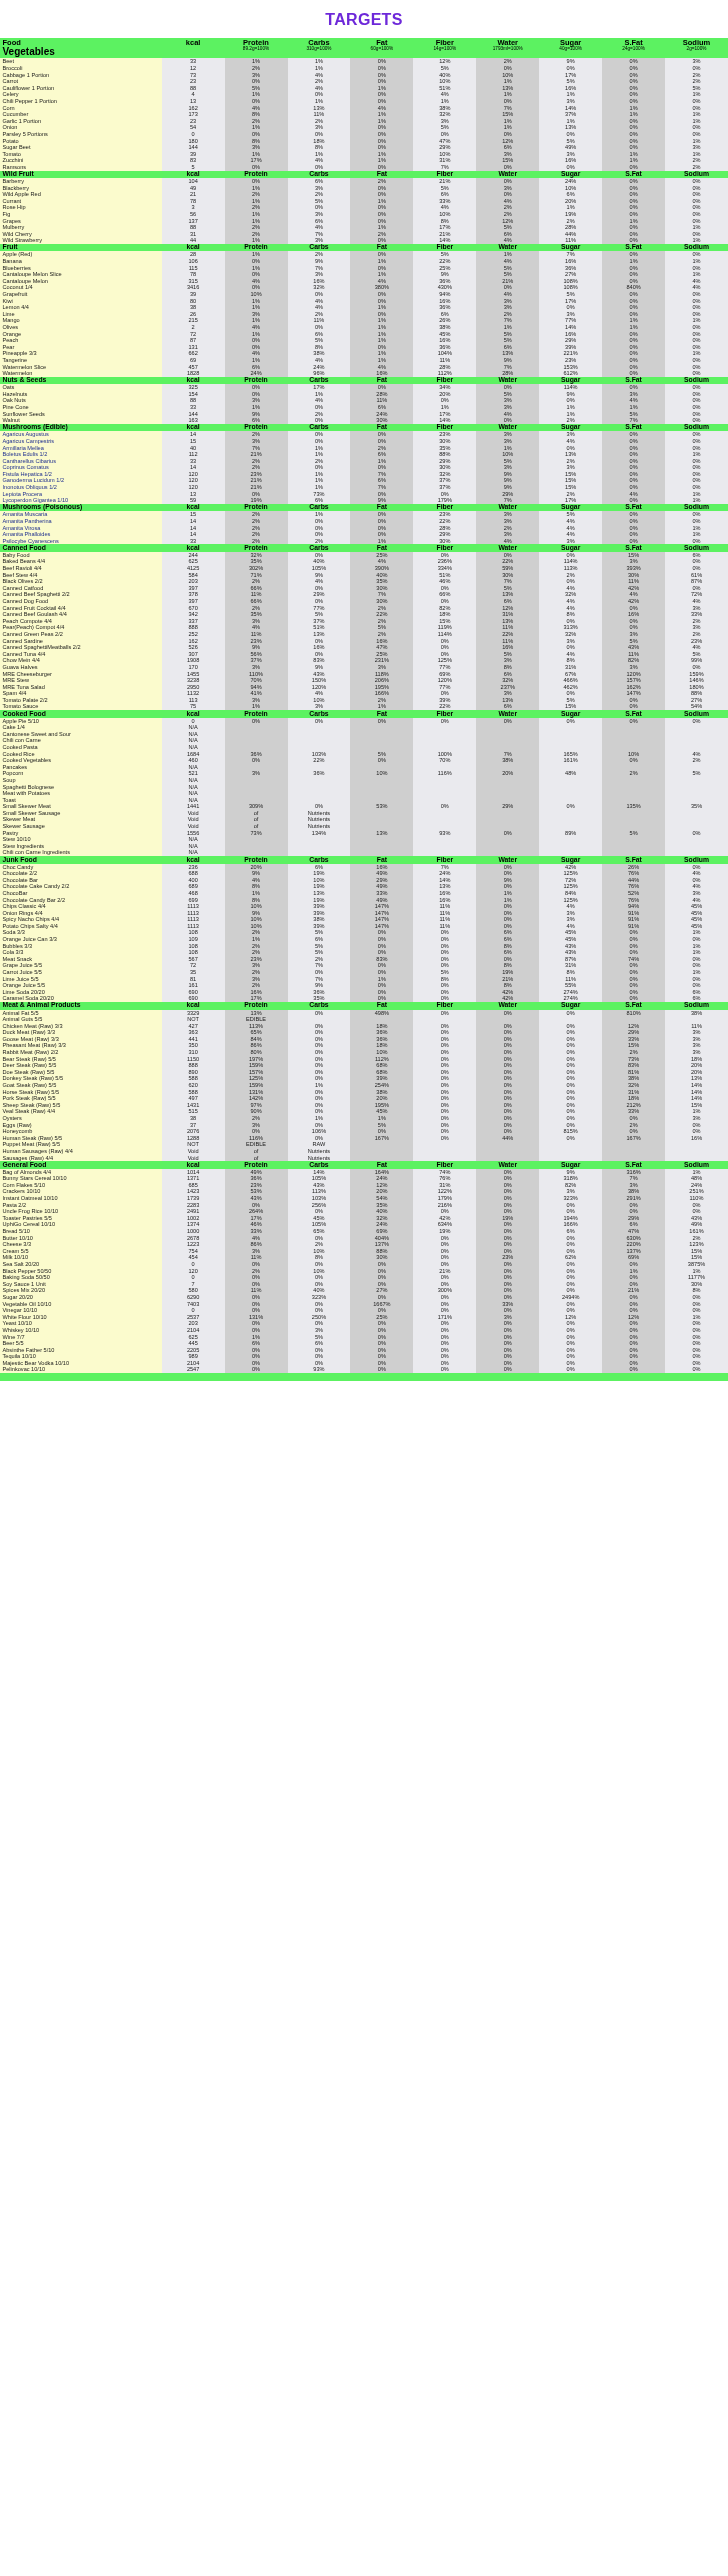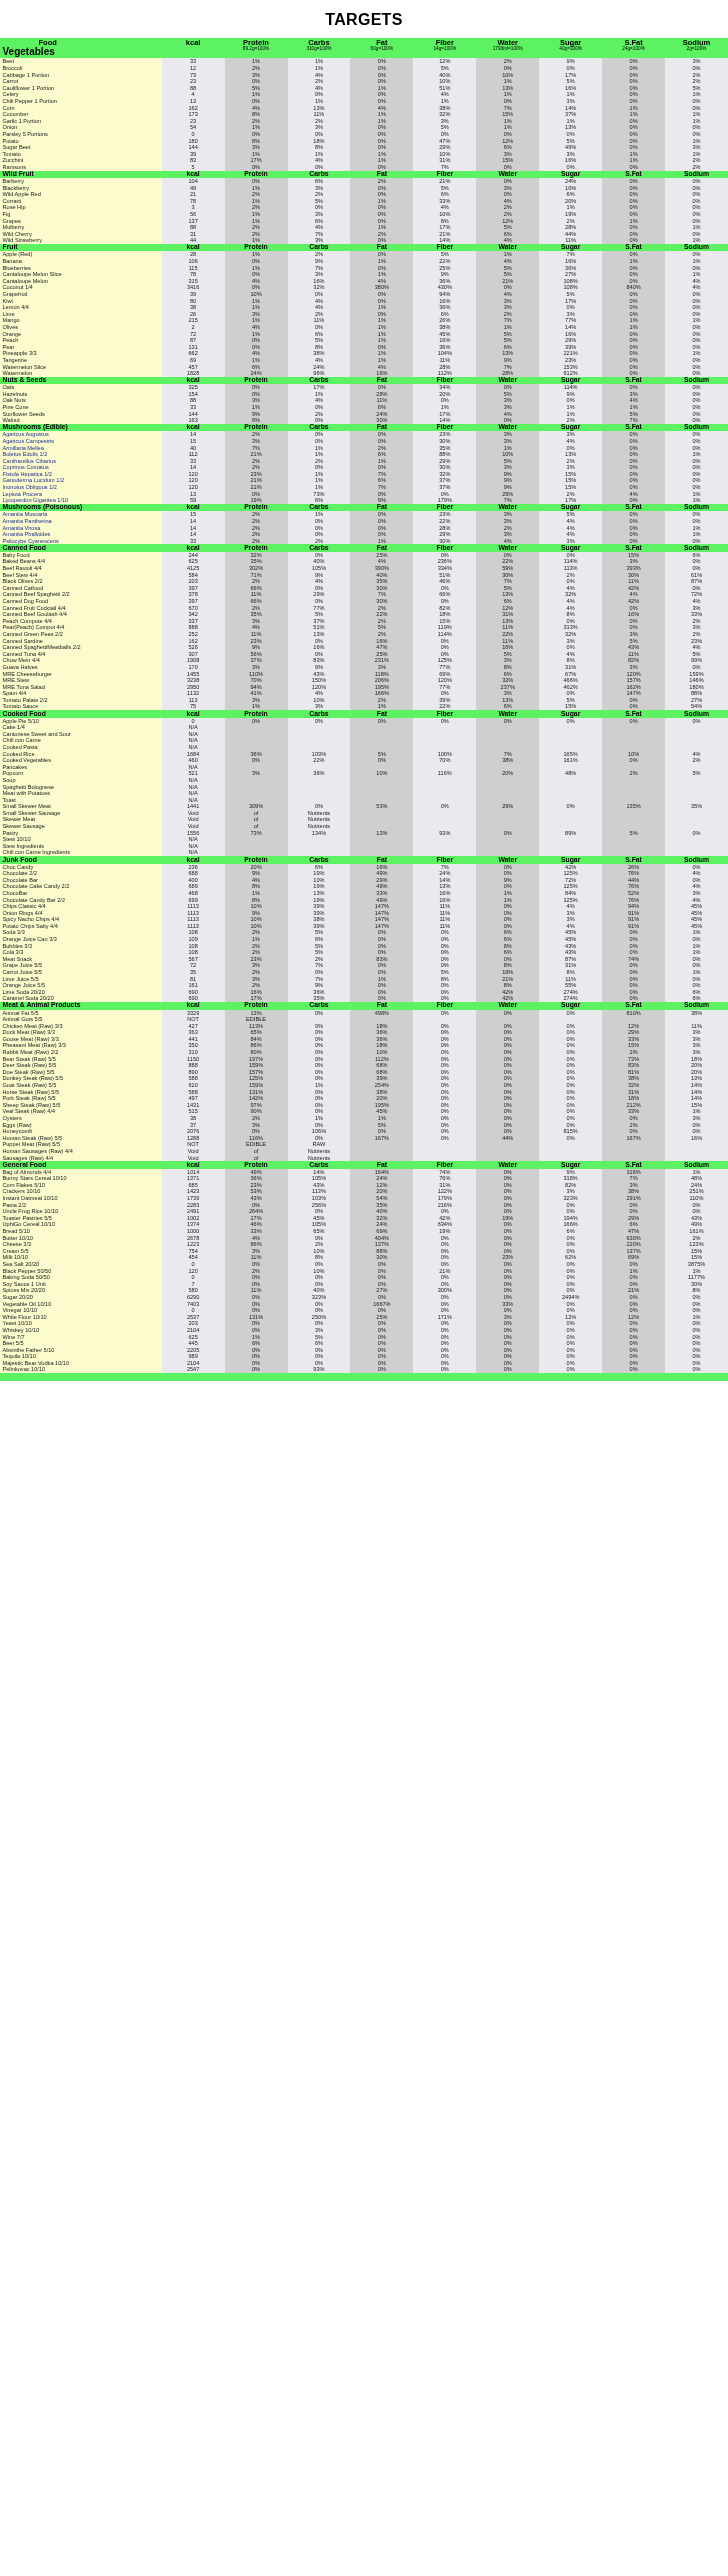"TARGETS" #title { color: #000000 -> #6d28d9 }
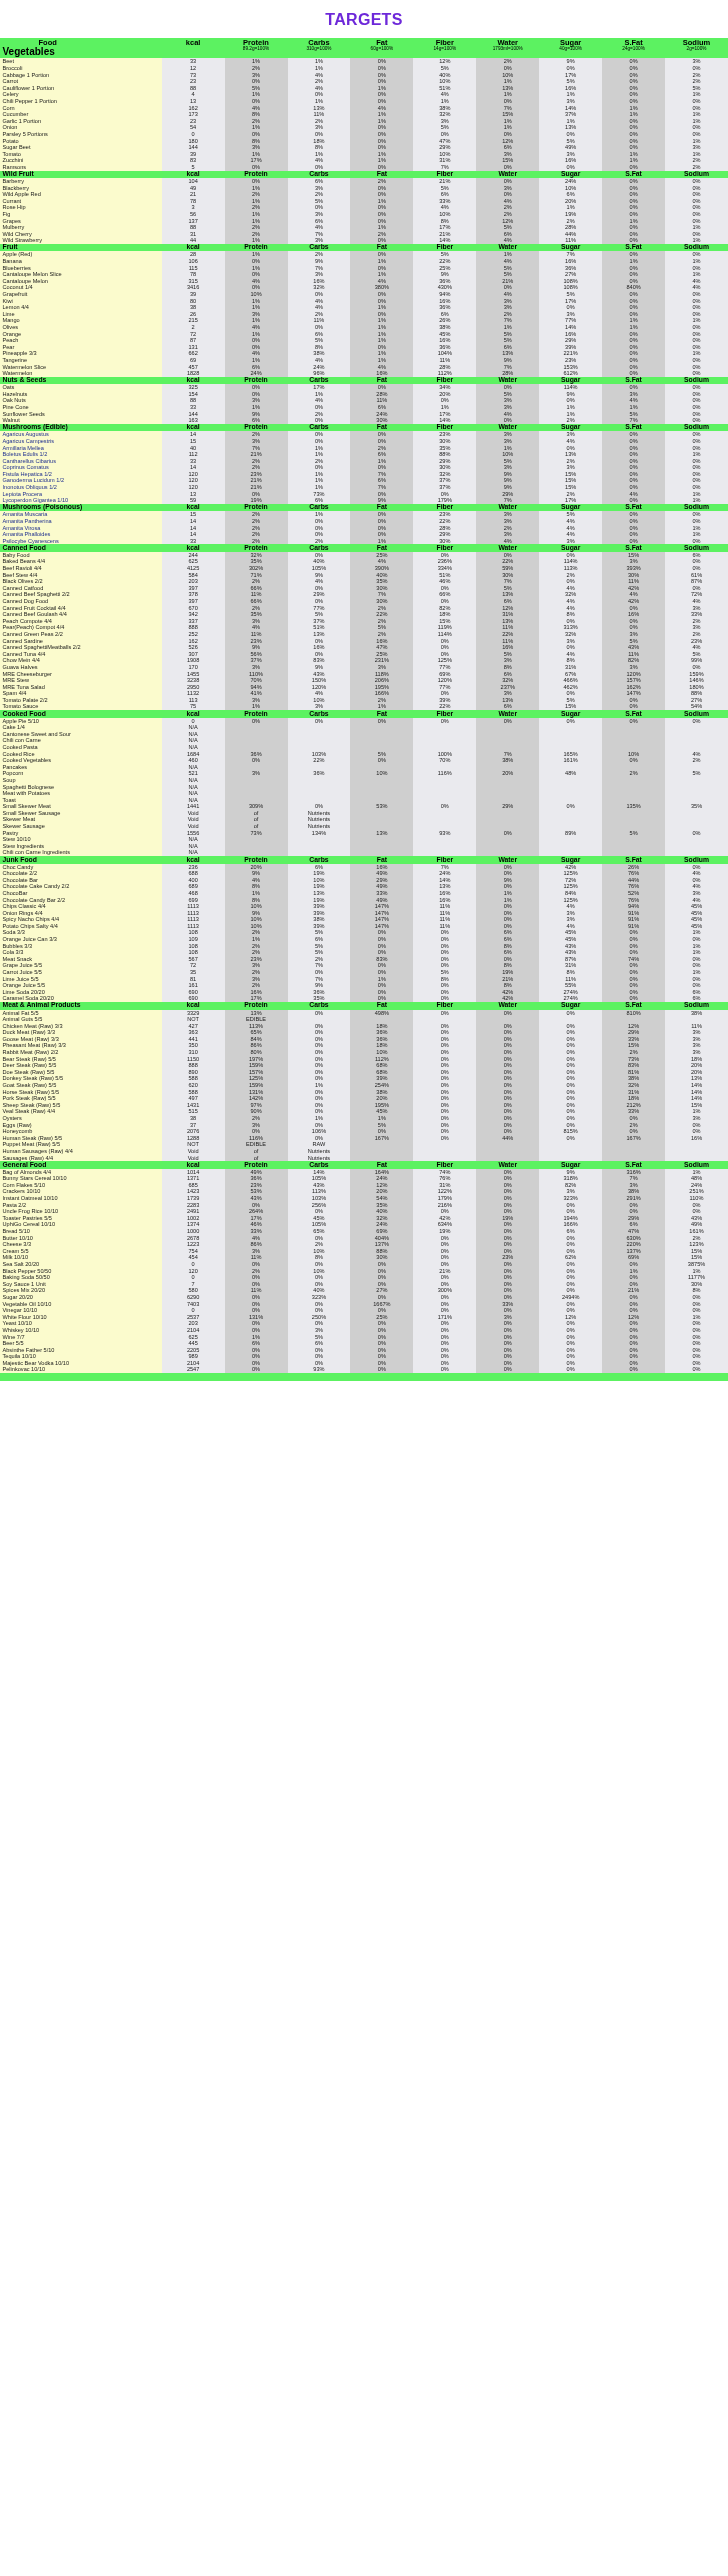"Food" tr.mainhdr td.food span.lbl { margin-left: 36px -> none }
